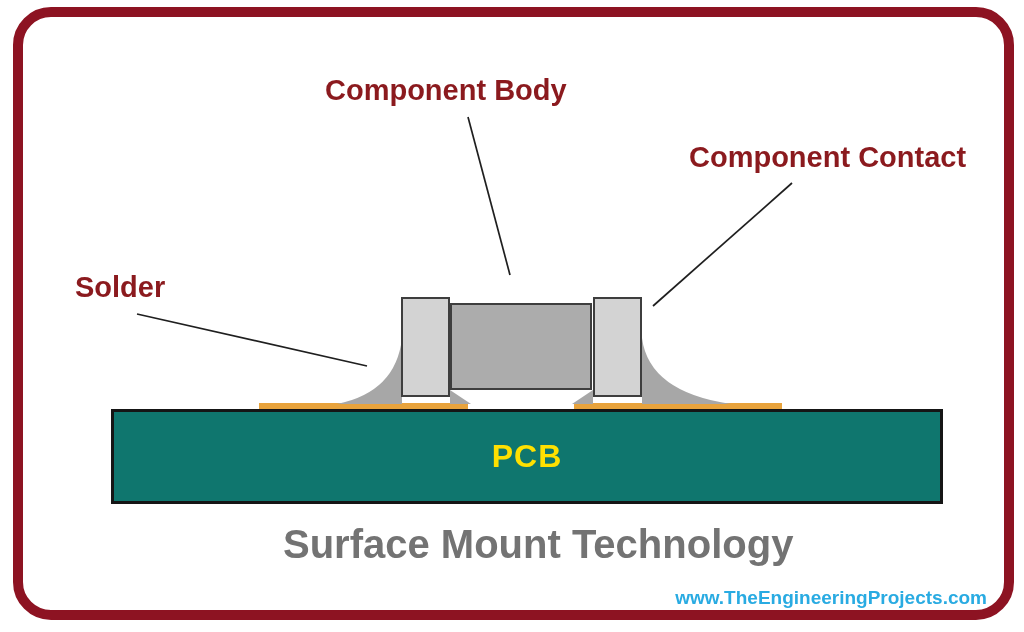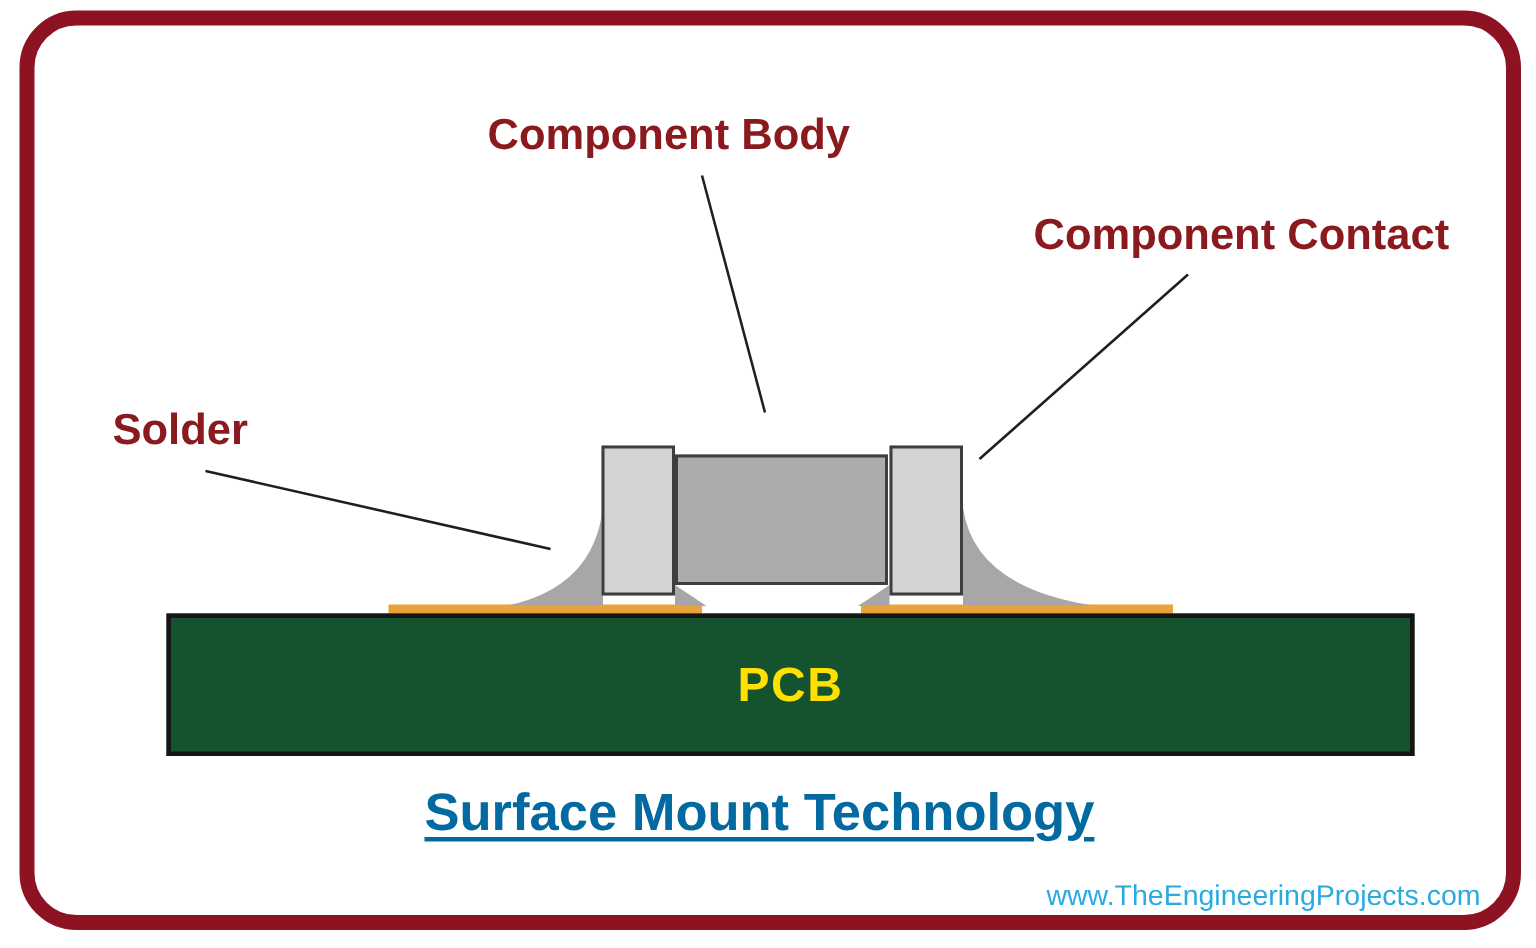"PCB" .pcb { background: #14532d -> #0f766e }
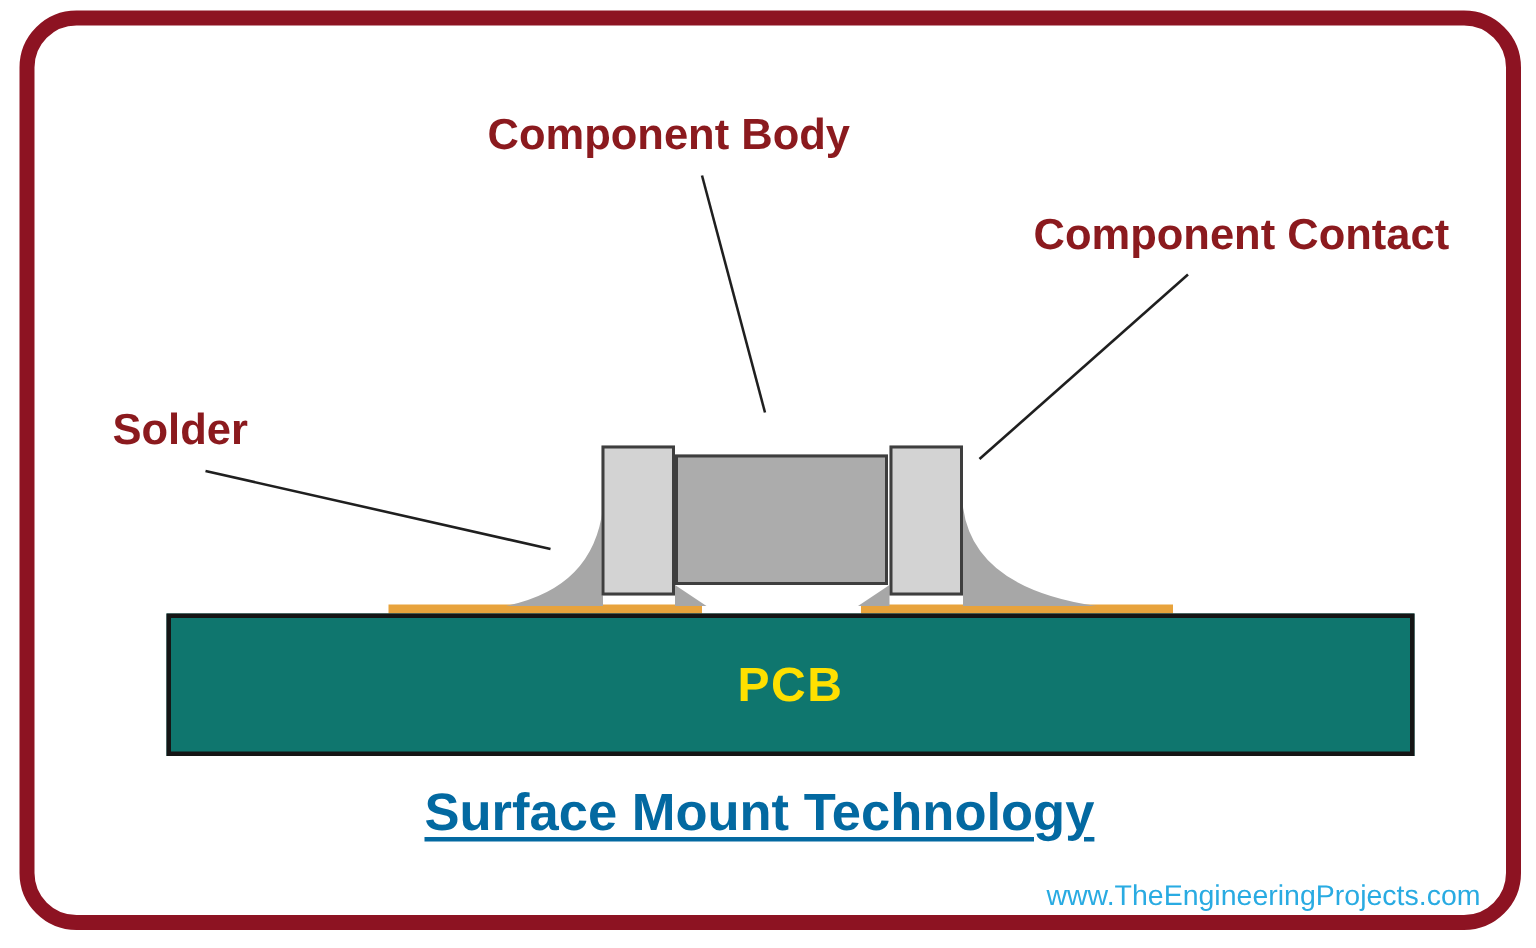"Surface Mount Technology" .main-title { color: #0369a1 -> #737373; font-size: 35px -> 40px; text-decoration: underline -> none }
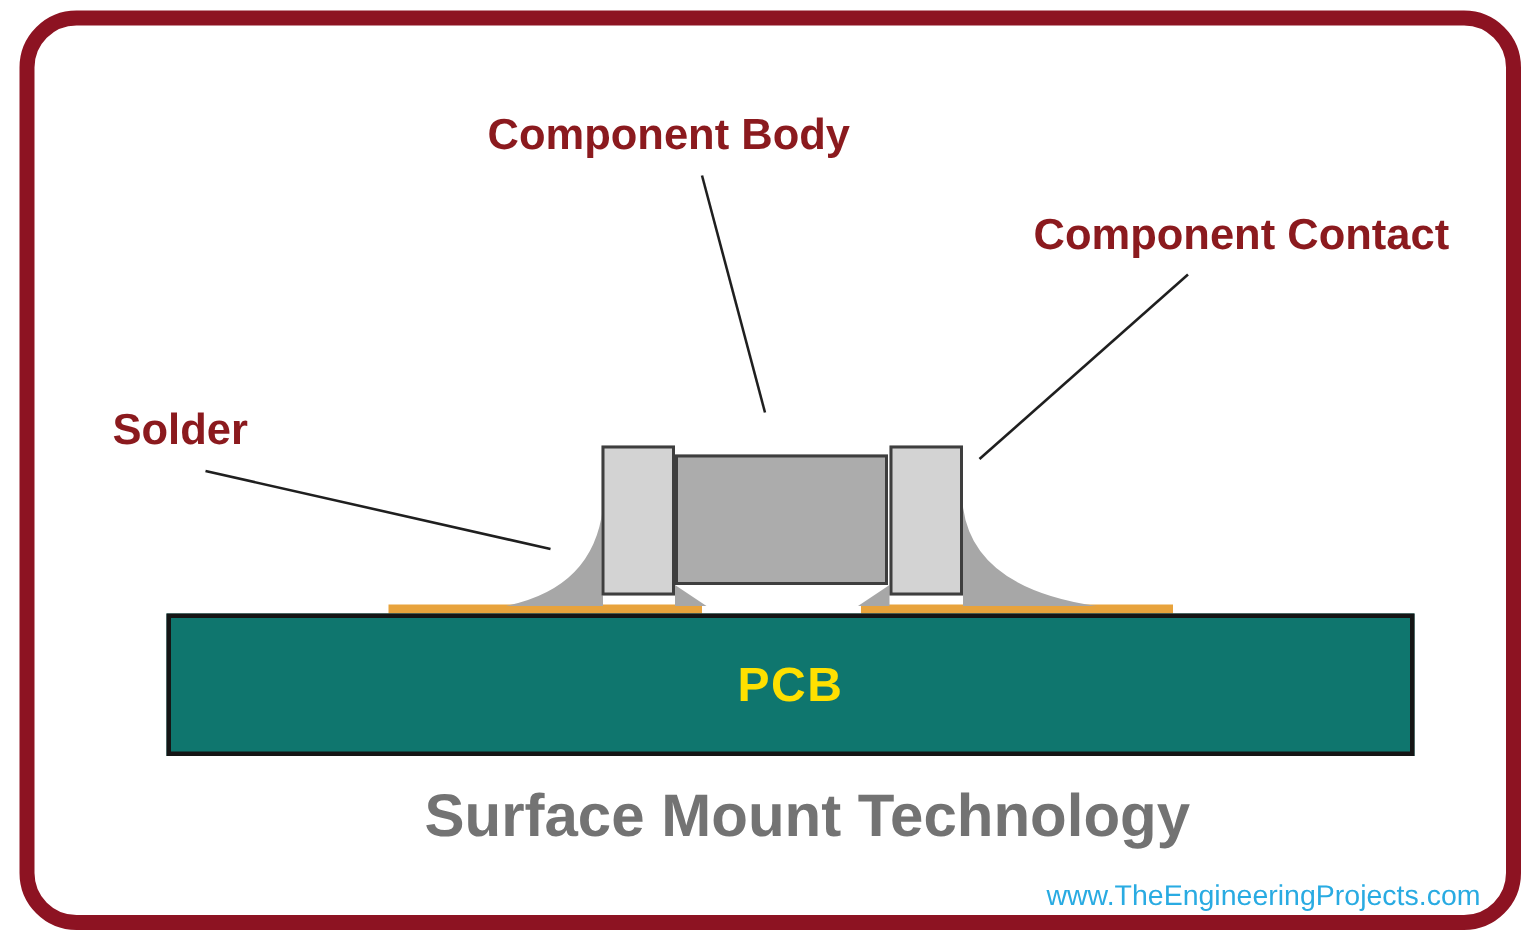"www.TheEngineeringProjects.com" .watermark { font-weight: normal -> bold }
